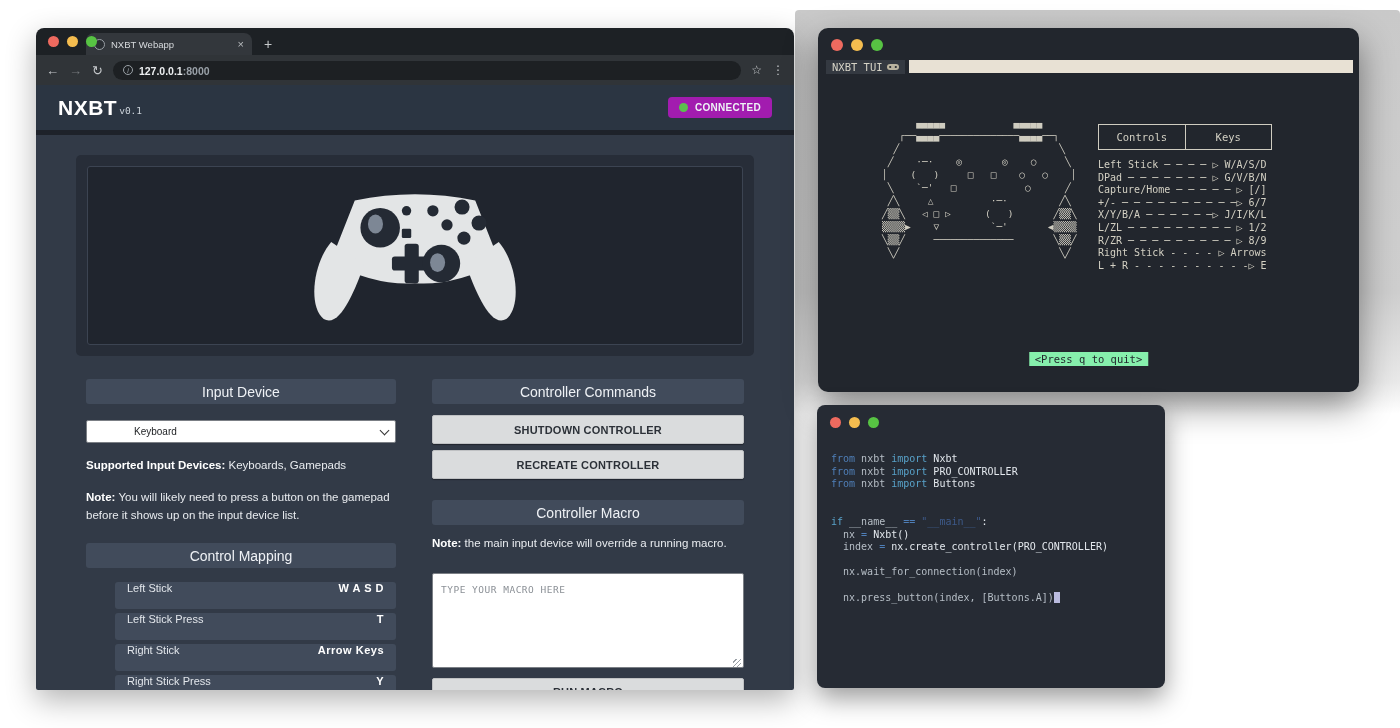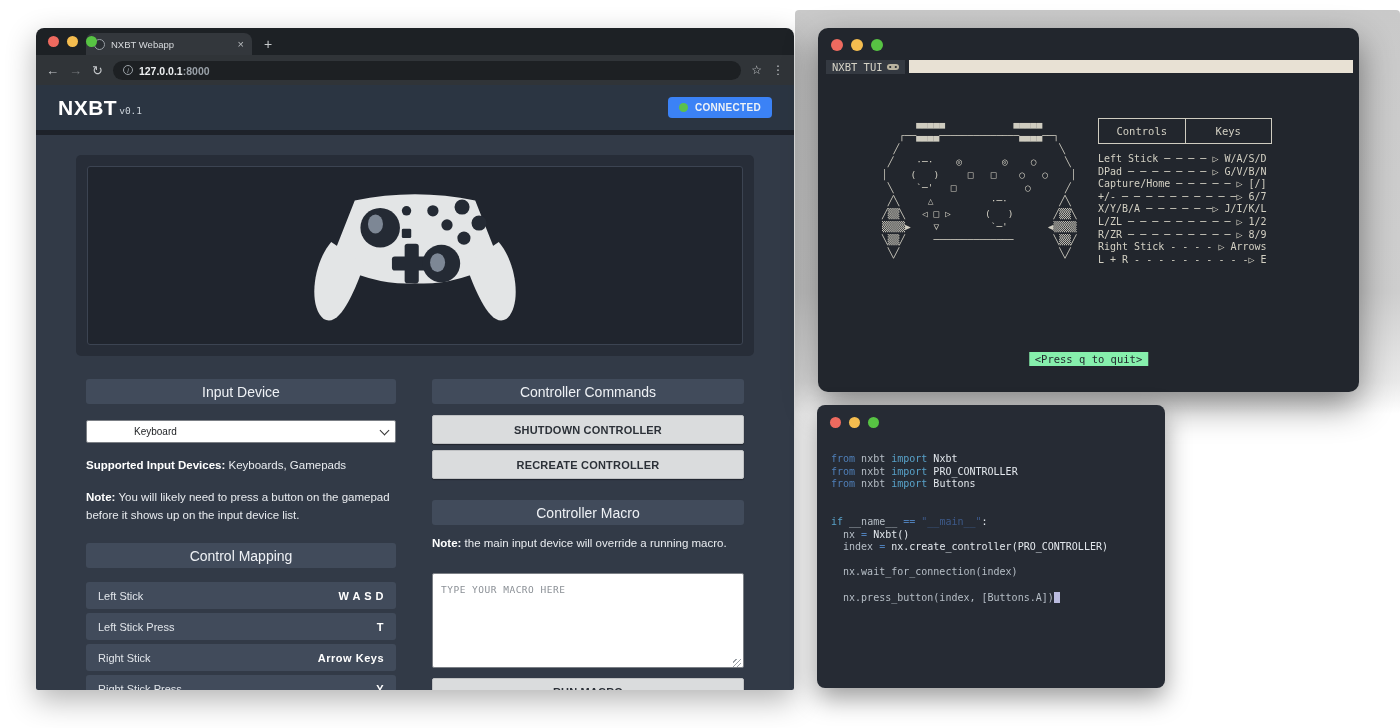"CONNECTED" .badge { background: #3b82f6 -> #a21caf }
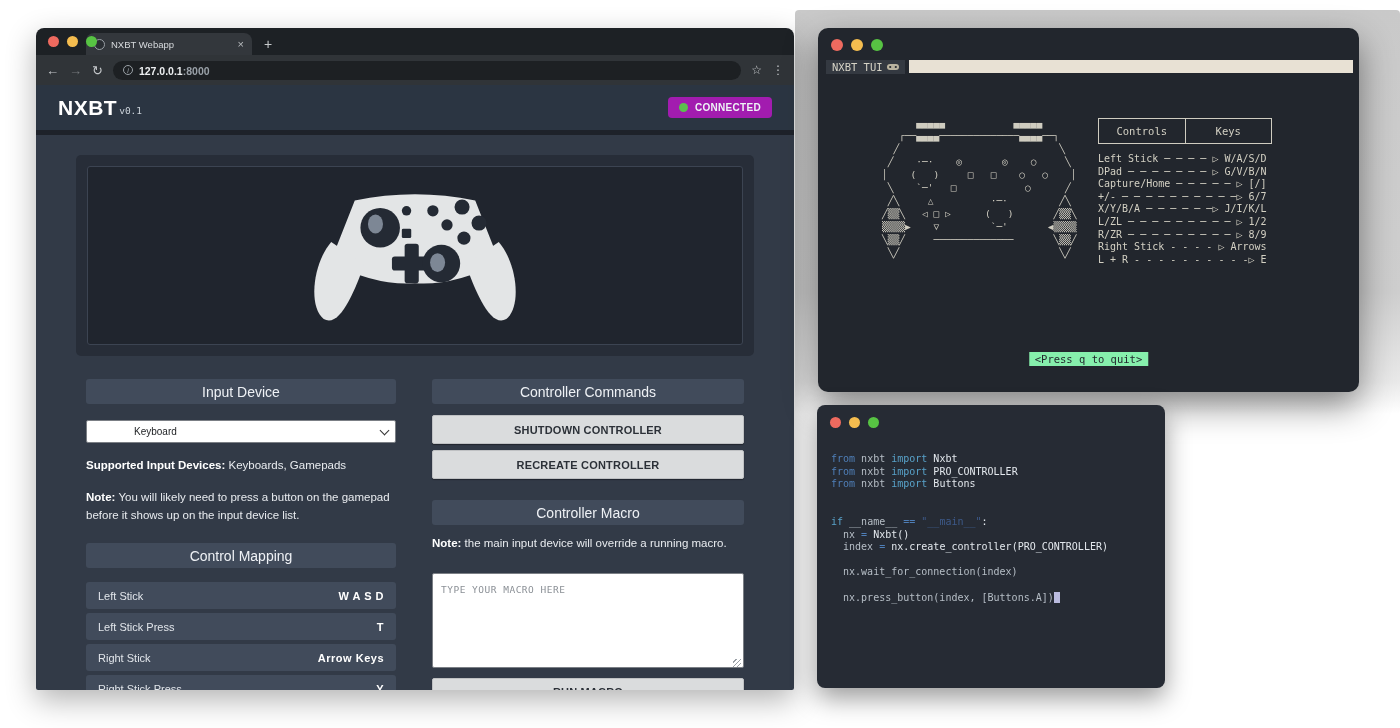"Controls" .tui-keys { top: 90px -> 96px }
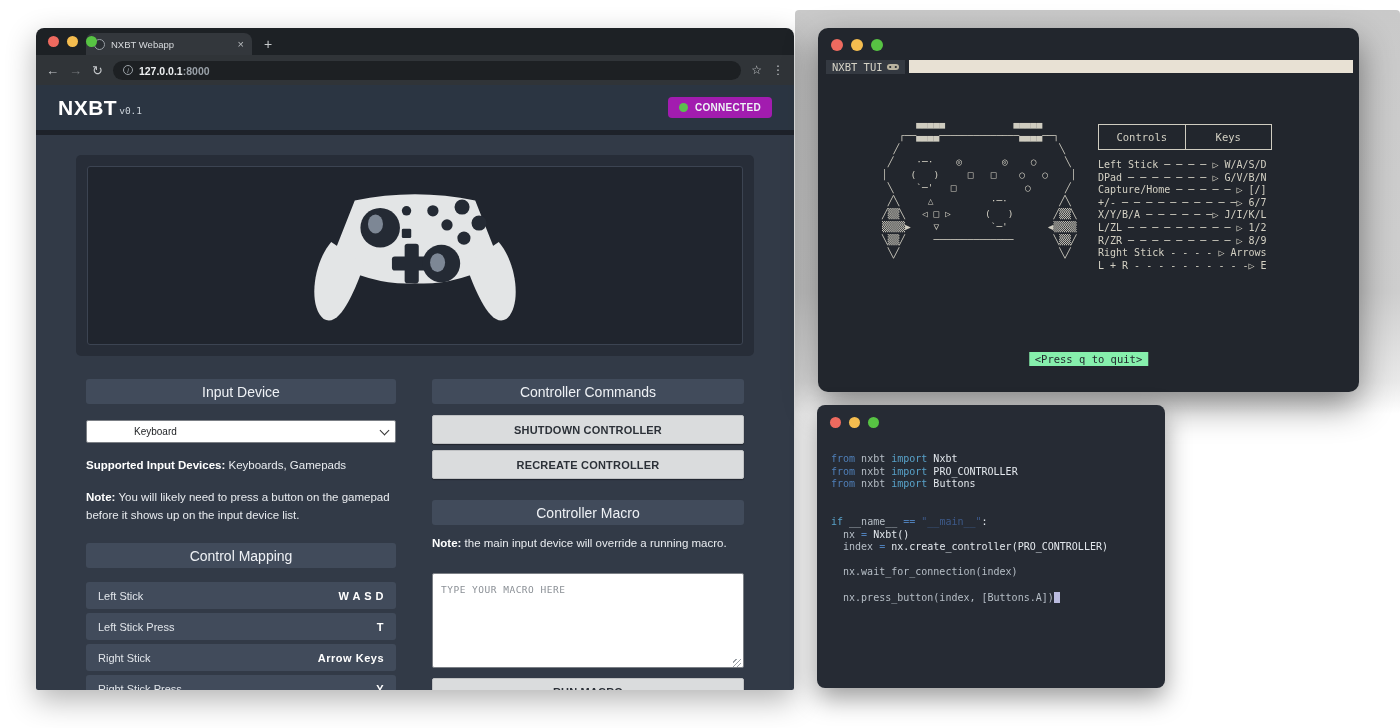"Left Stick" .map-row { align-items: center -> none; margin-left: none -> 29px }
